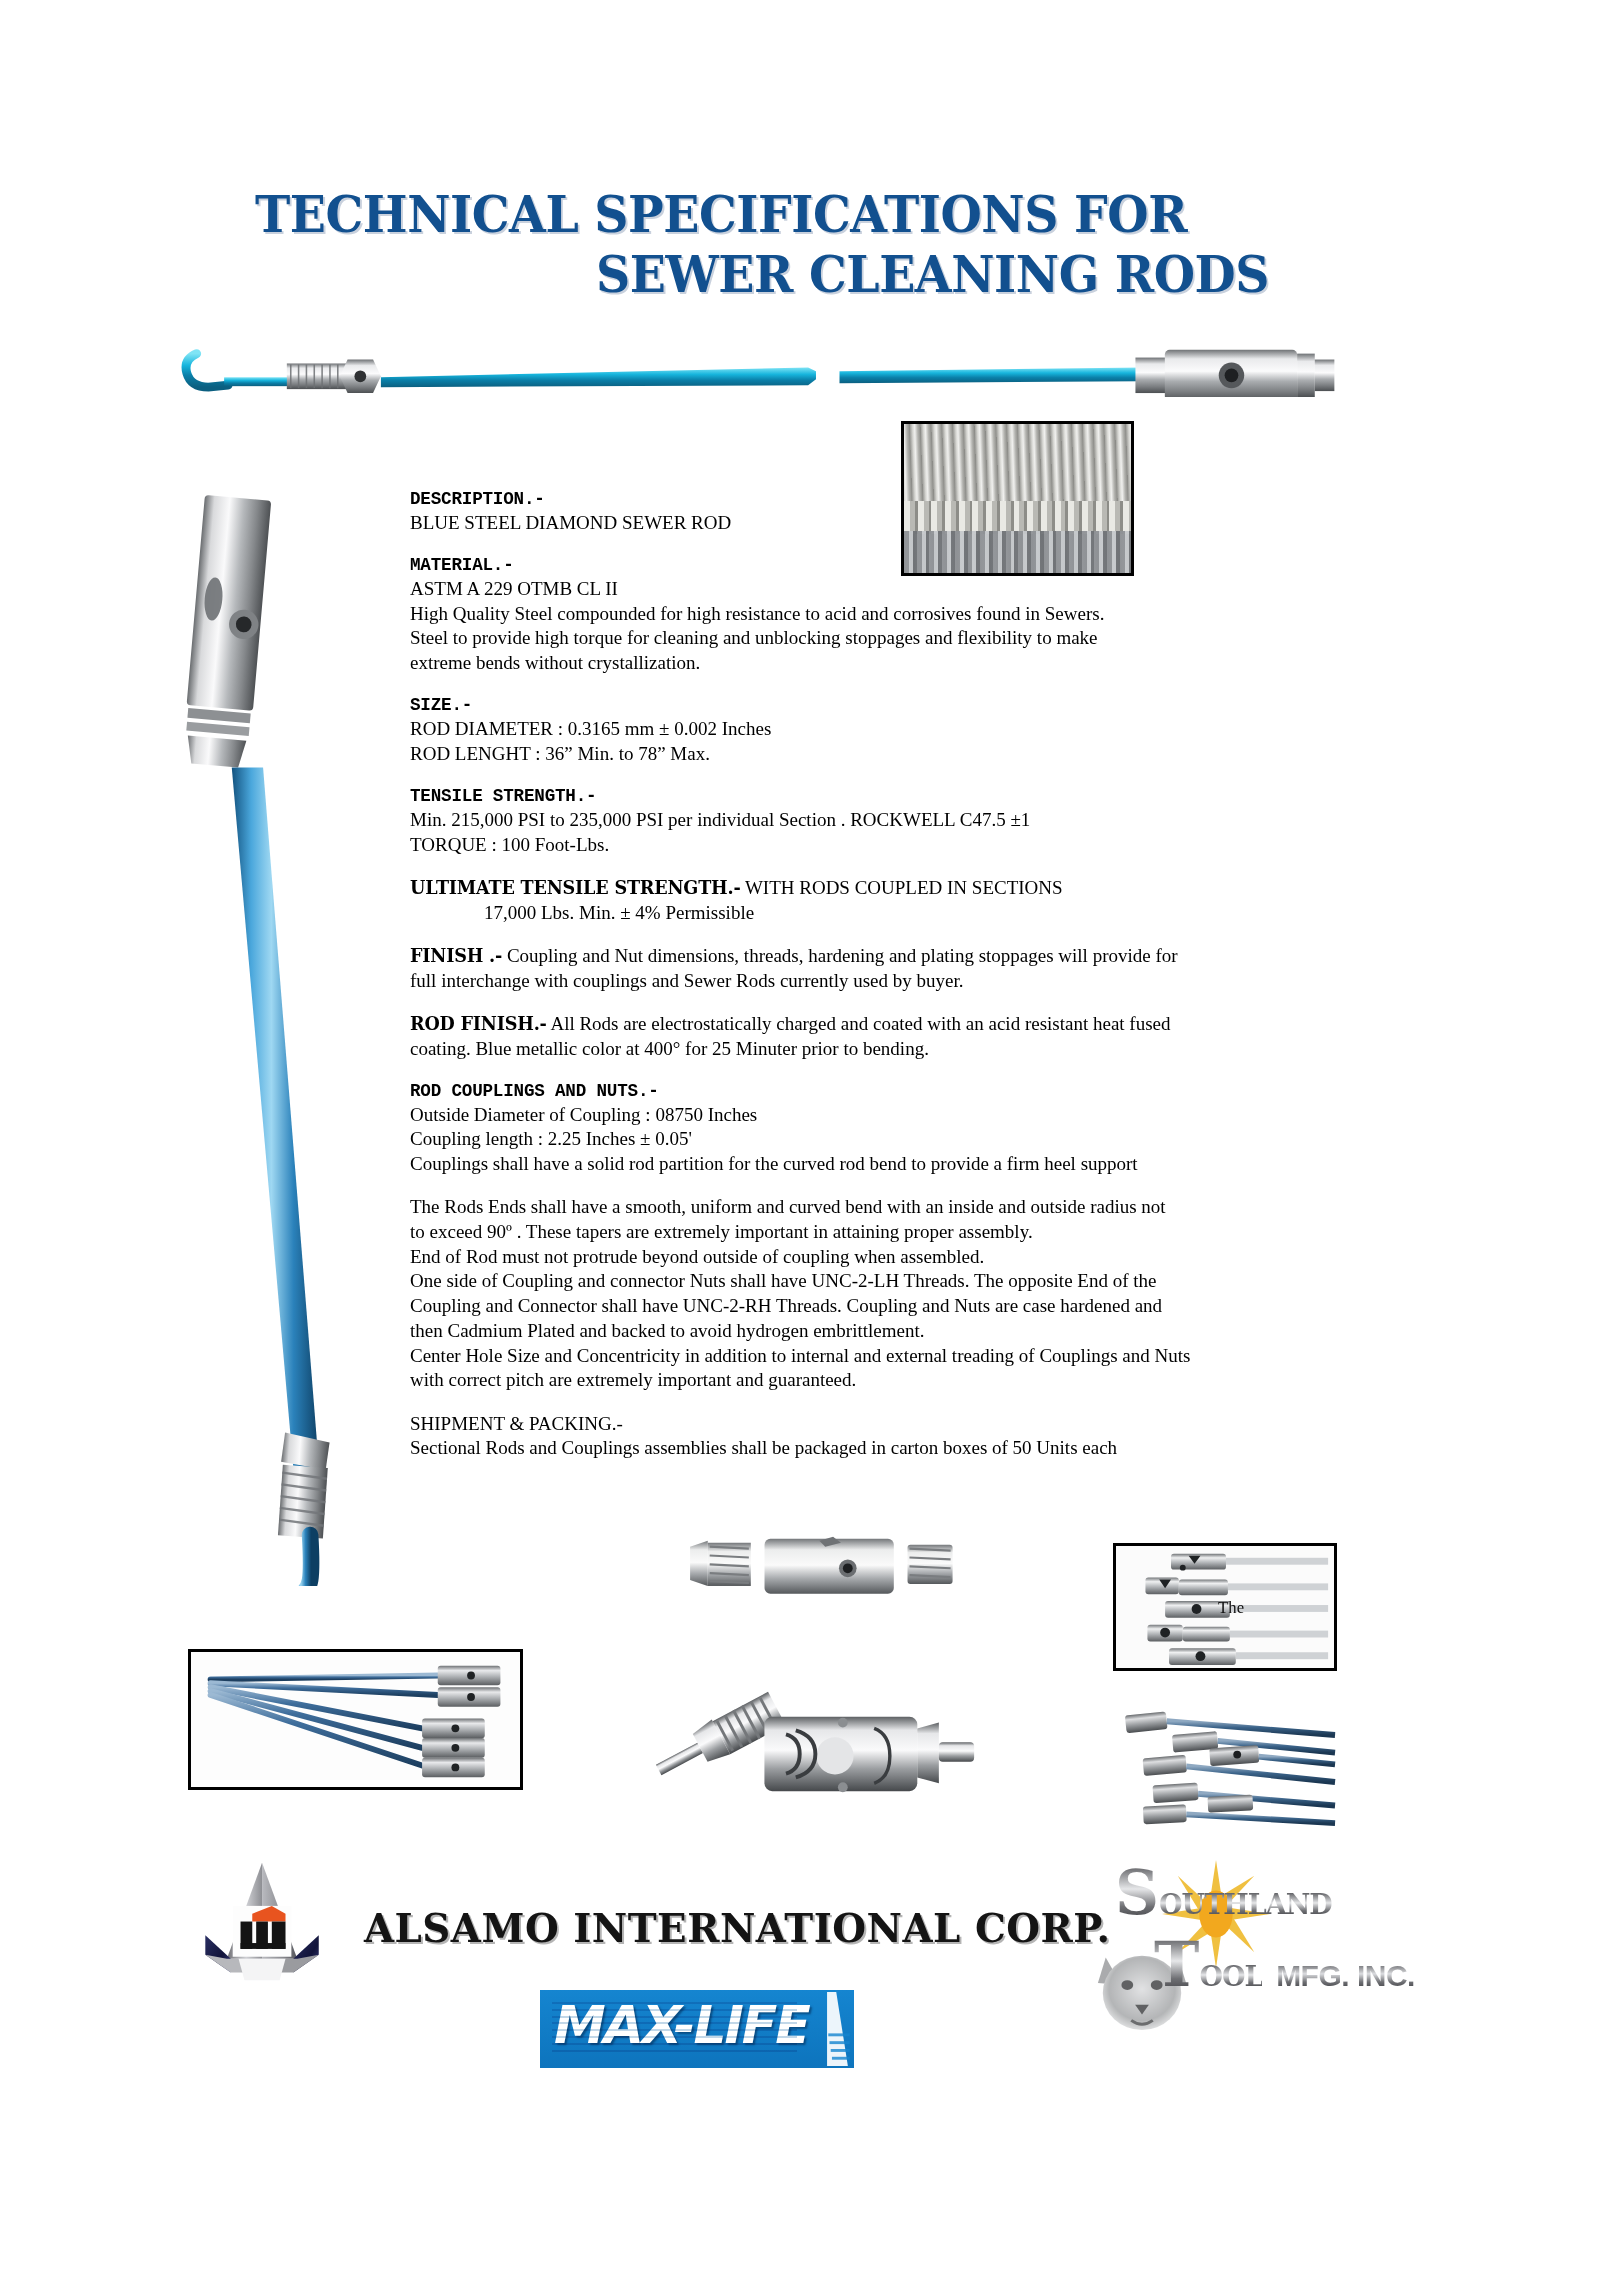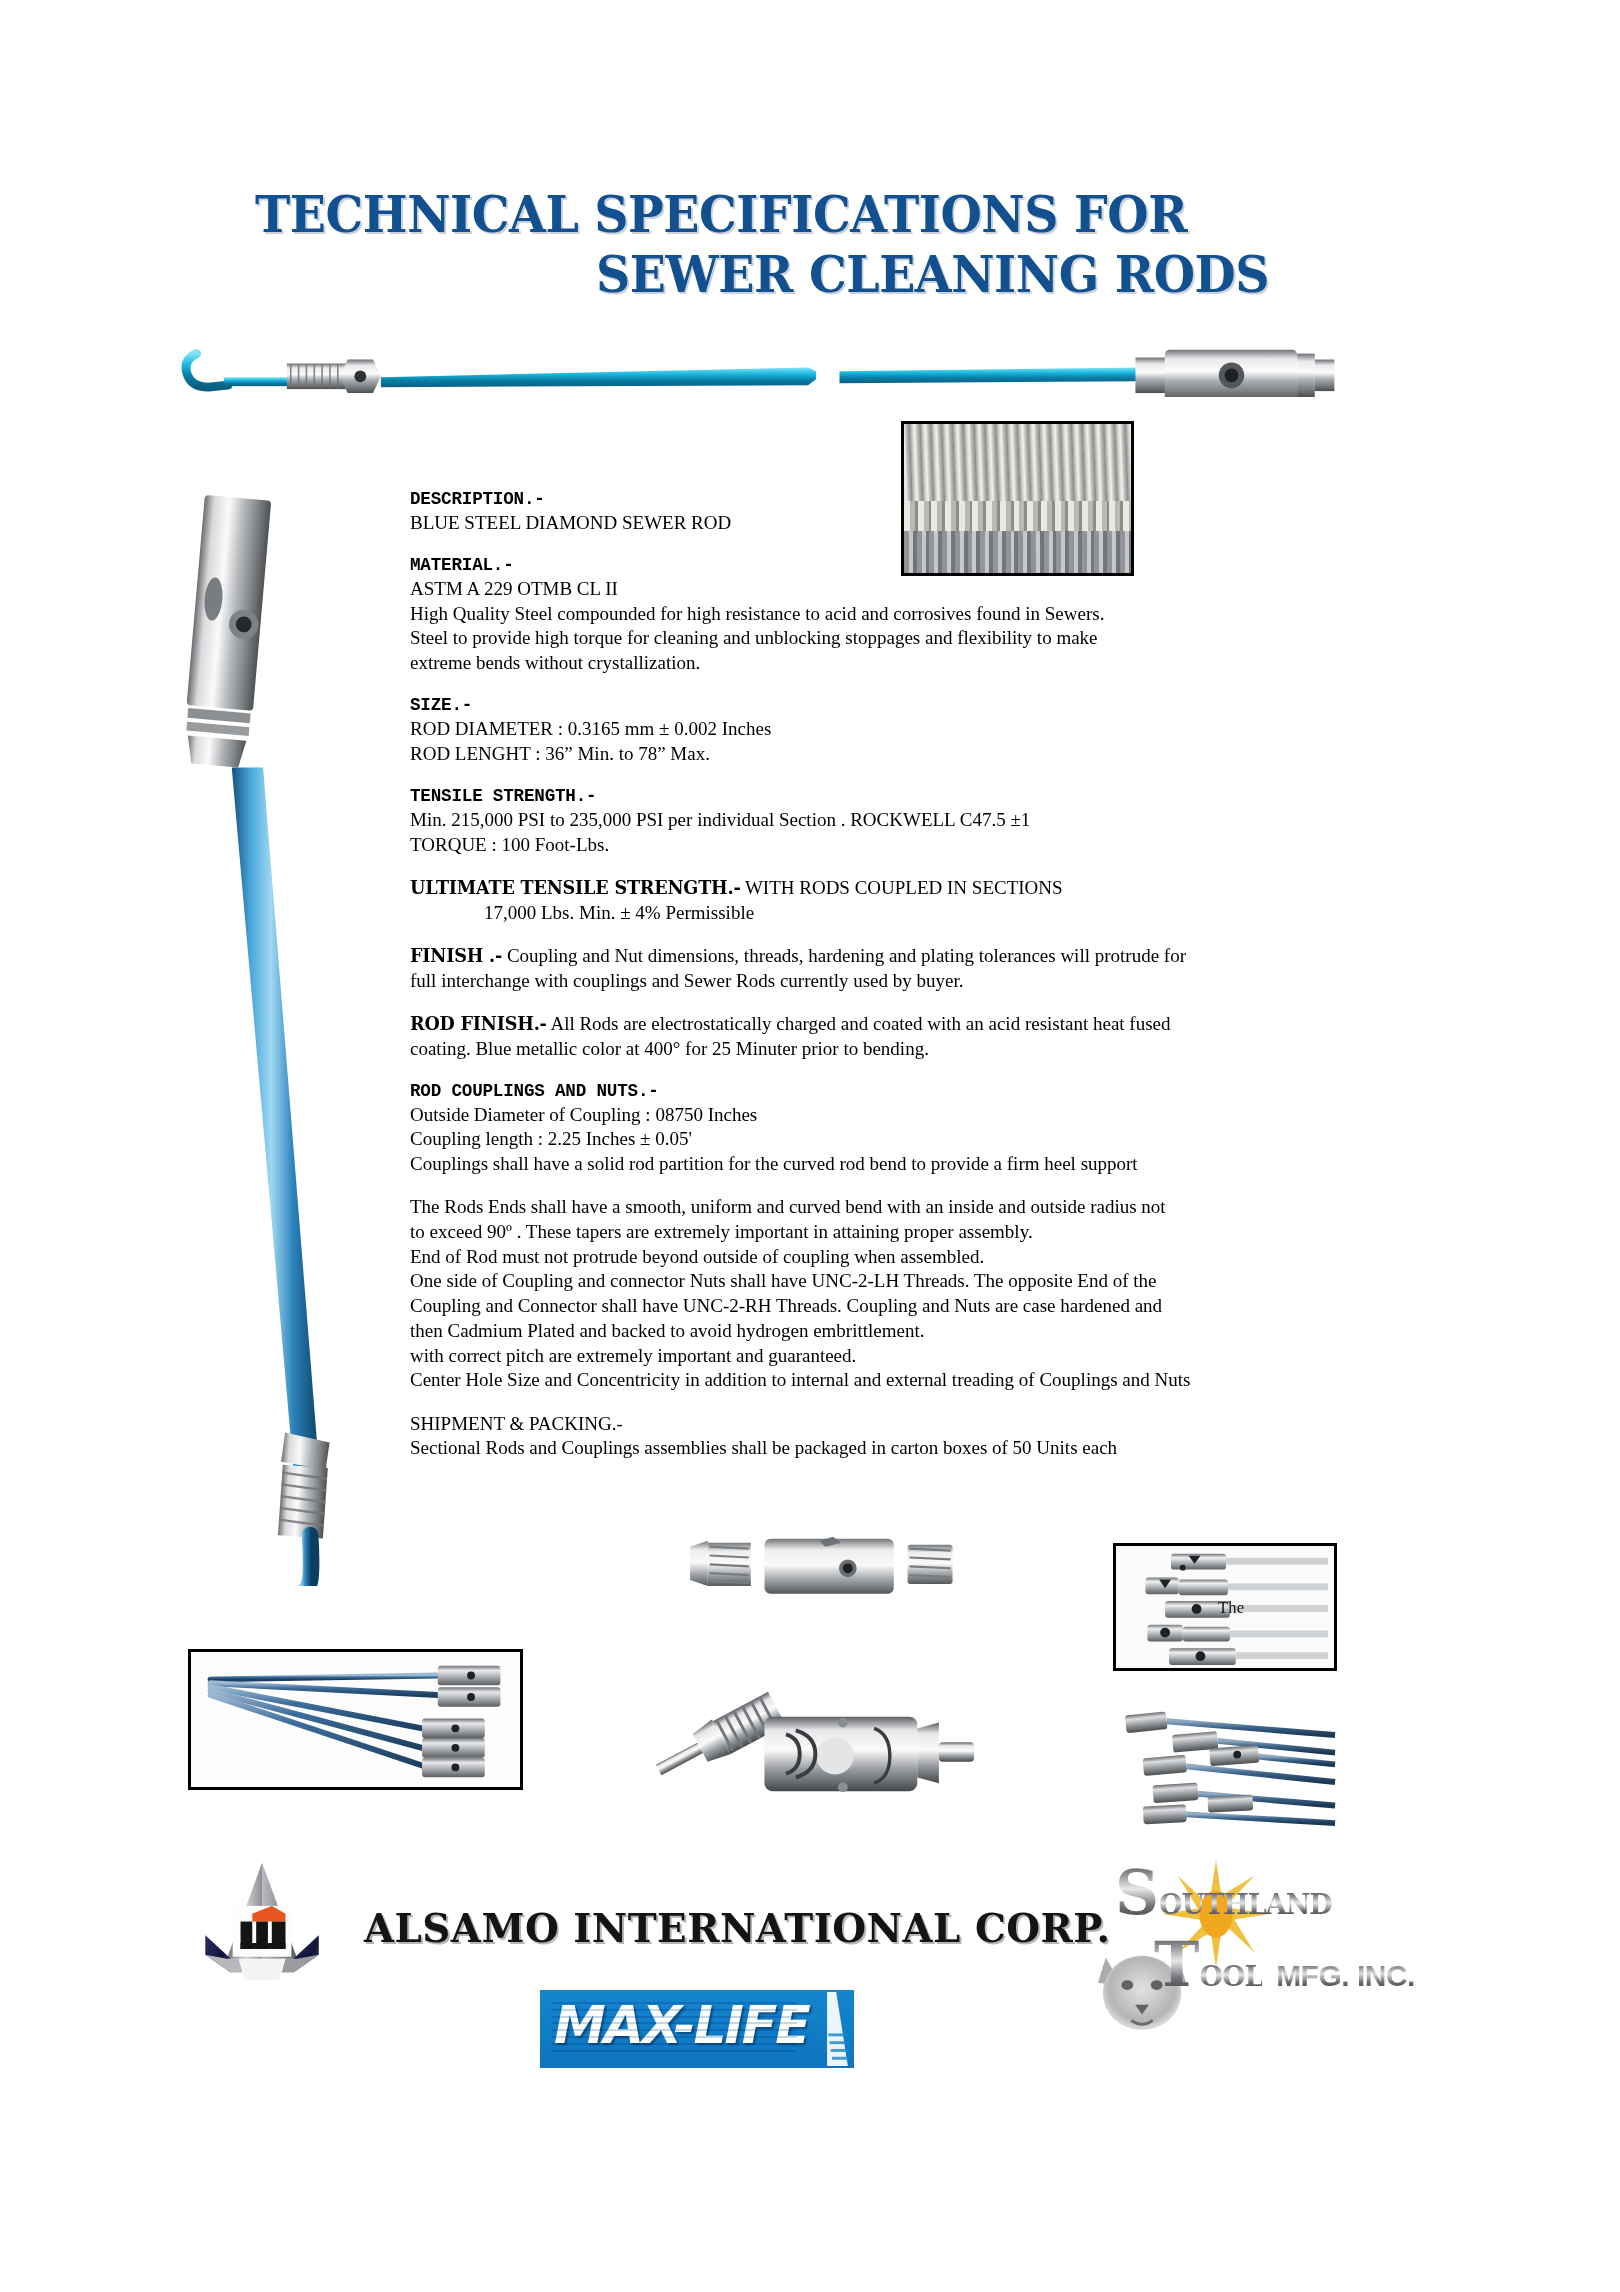"Coupling and Nut dimensions, threads," span { text: tolerances will protrude -> stoppages will provide }
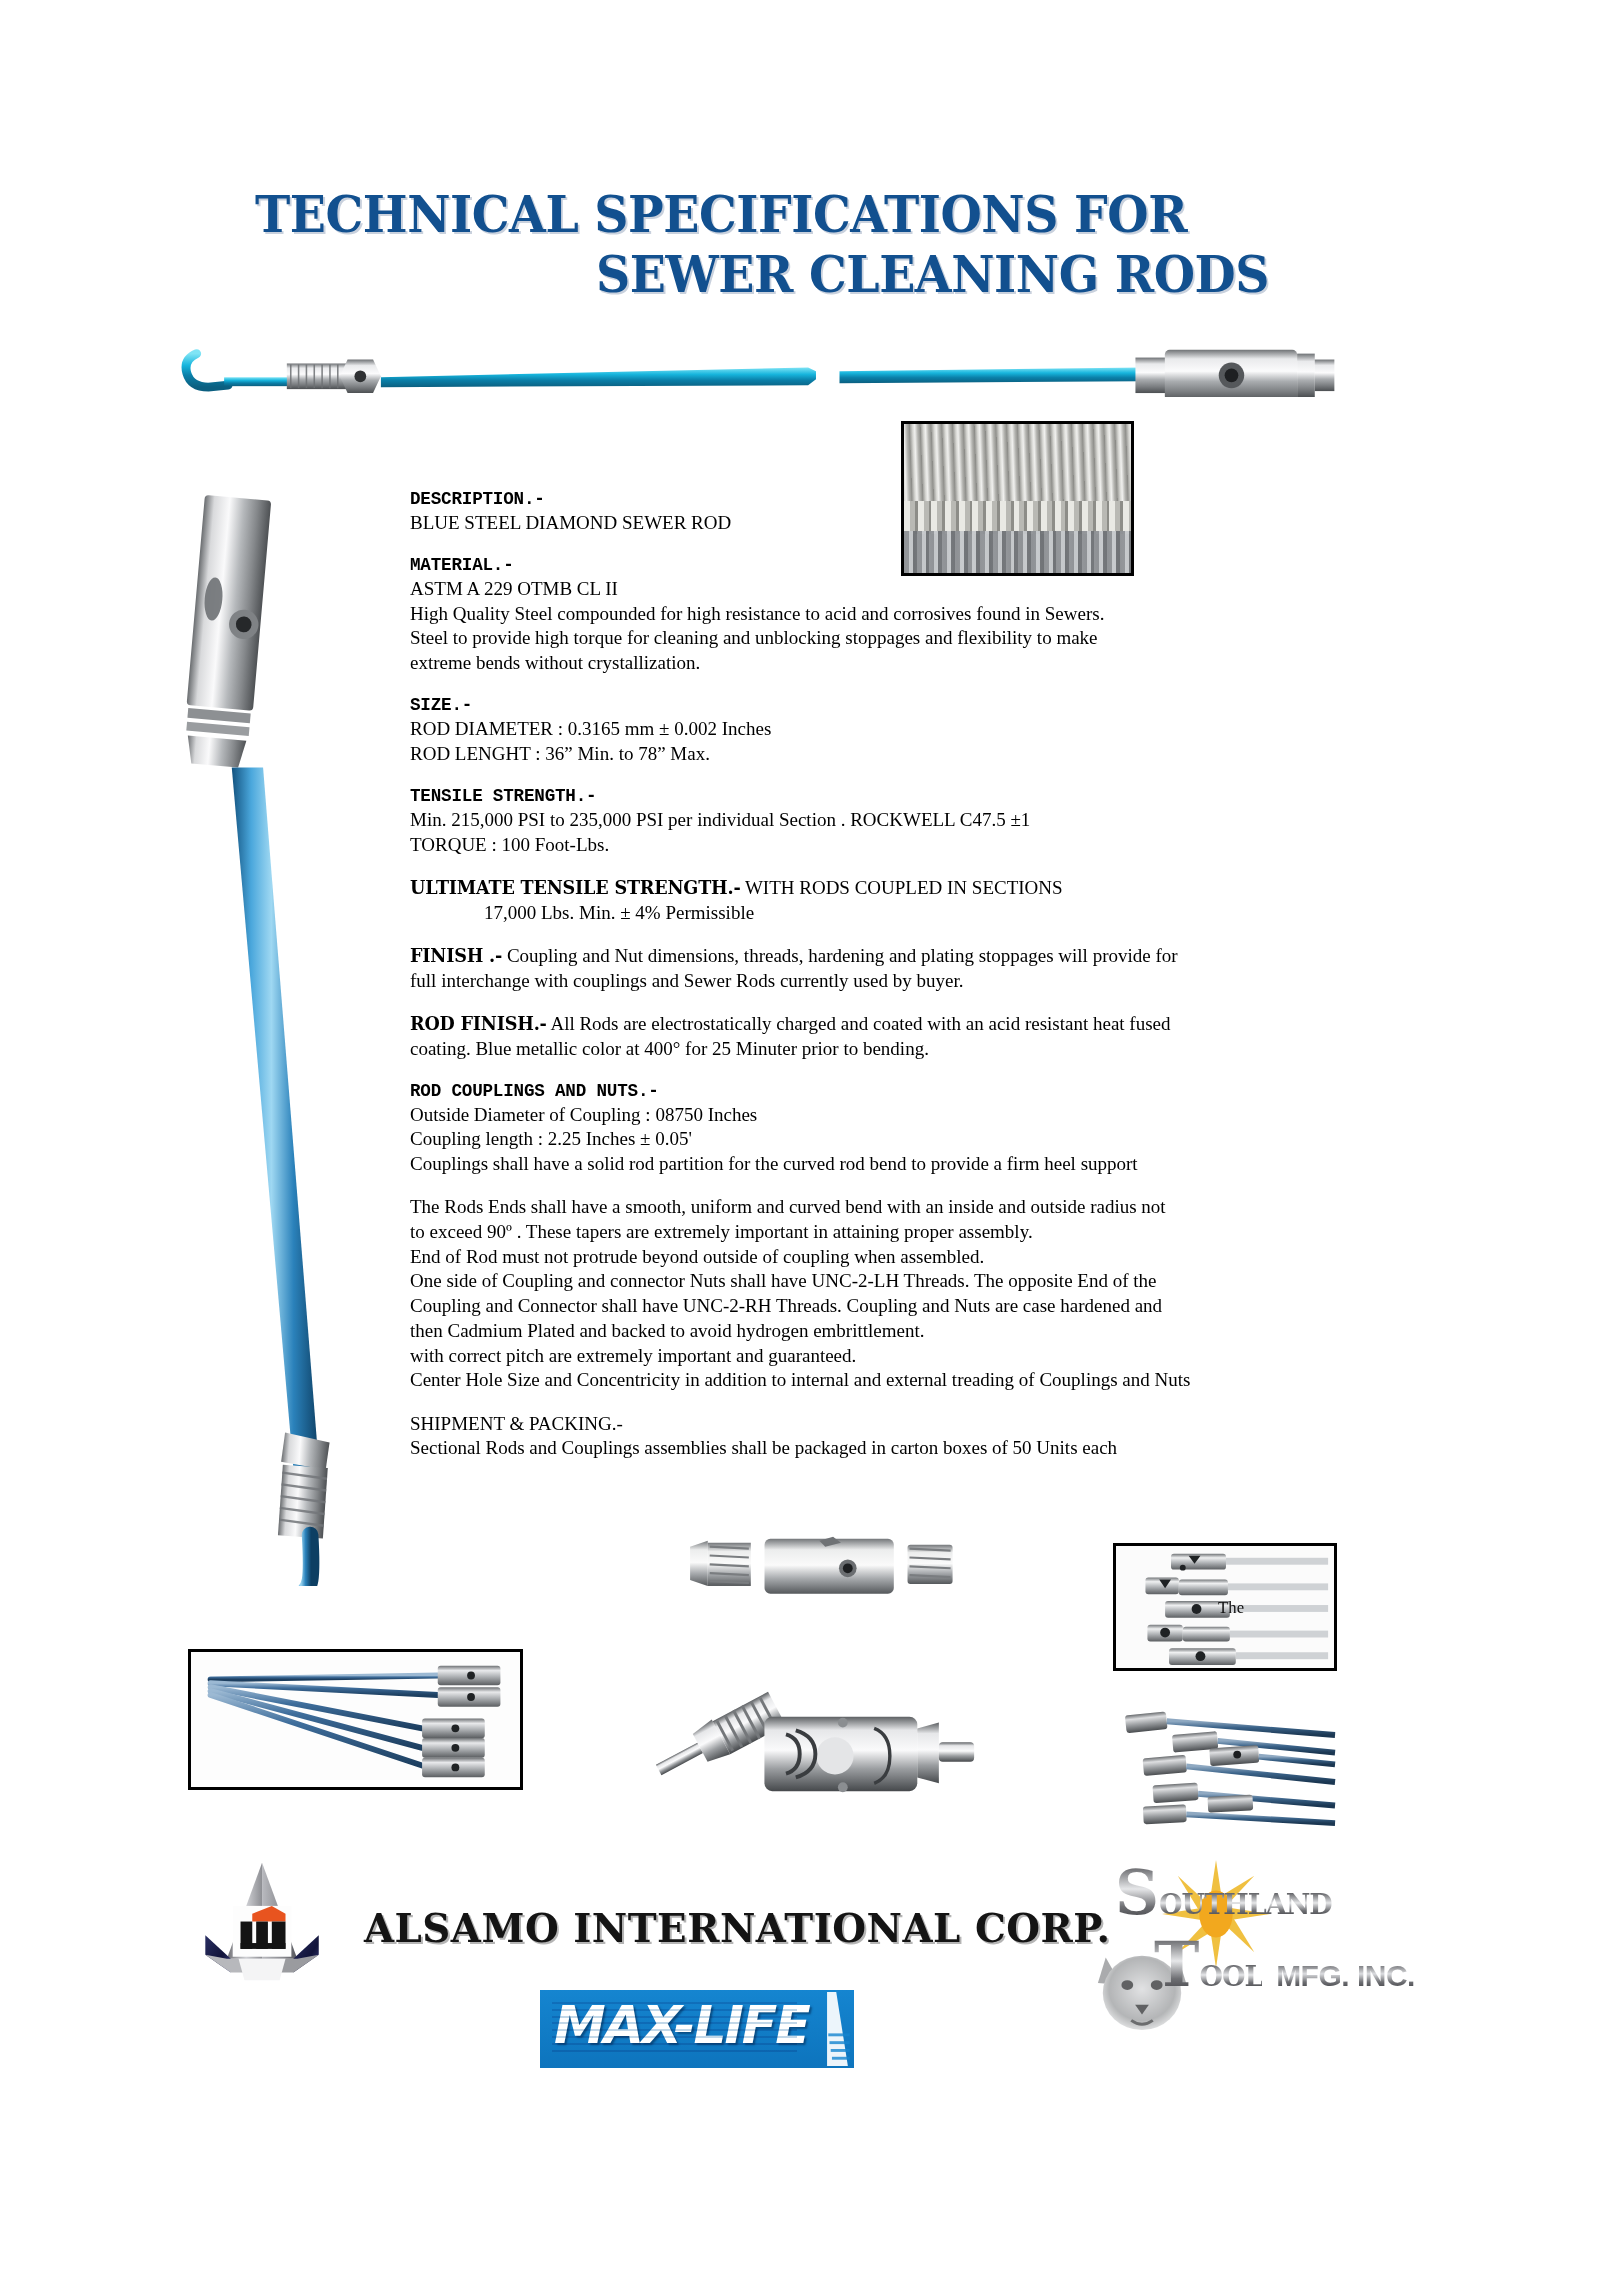"with correct pitch are extremely" p.para { order: before "Center Hole Size and Concentricity" -> after "Center Hole Size and Concentricity" }
